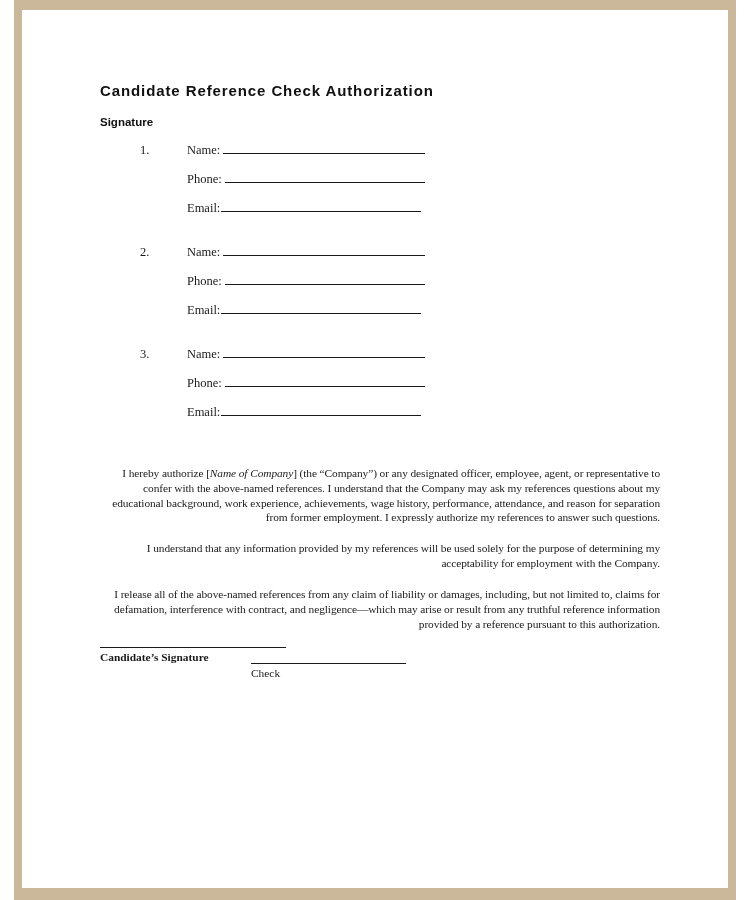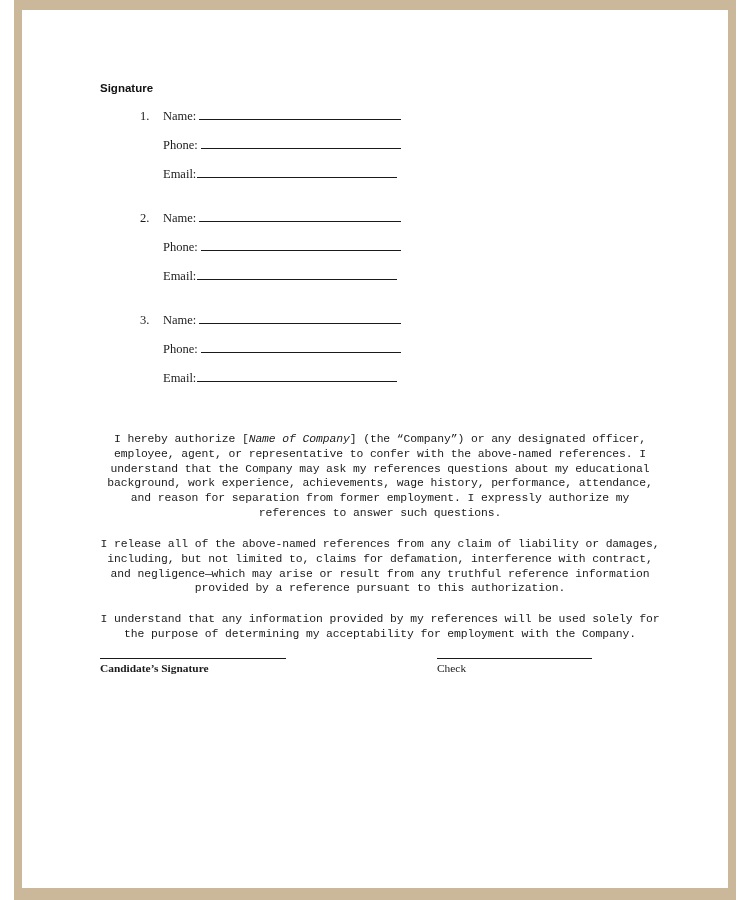"Candidate Reference Check Authorization" h1.doc-title { html: none -> <h1>Candidate Reference Check Authorization</h1> }
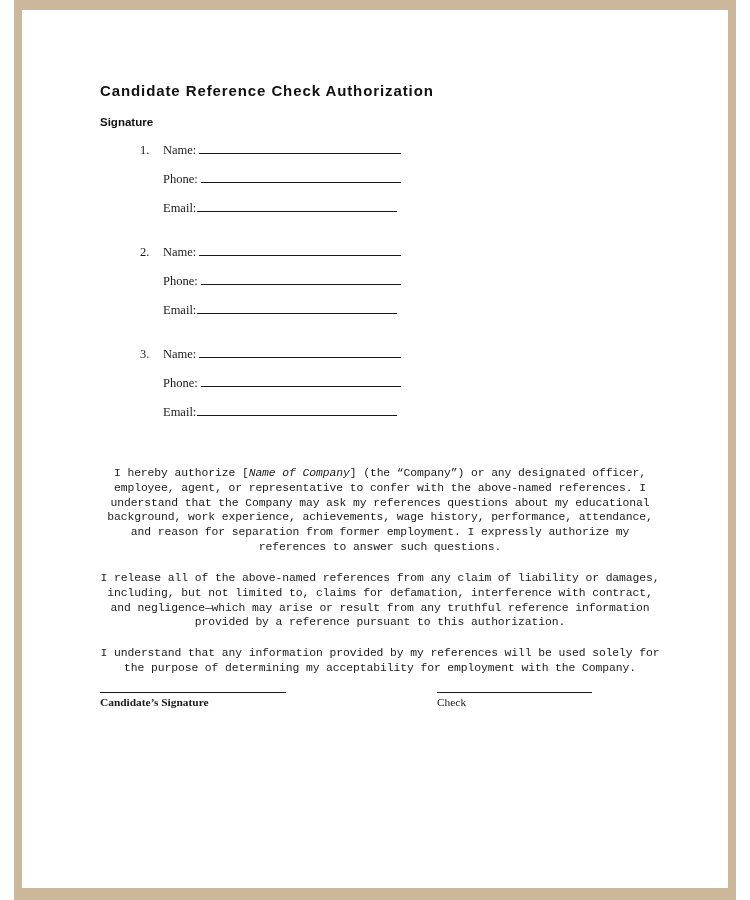"Name:" .ref-label { margin-left: none -> 24px }
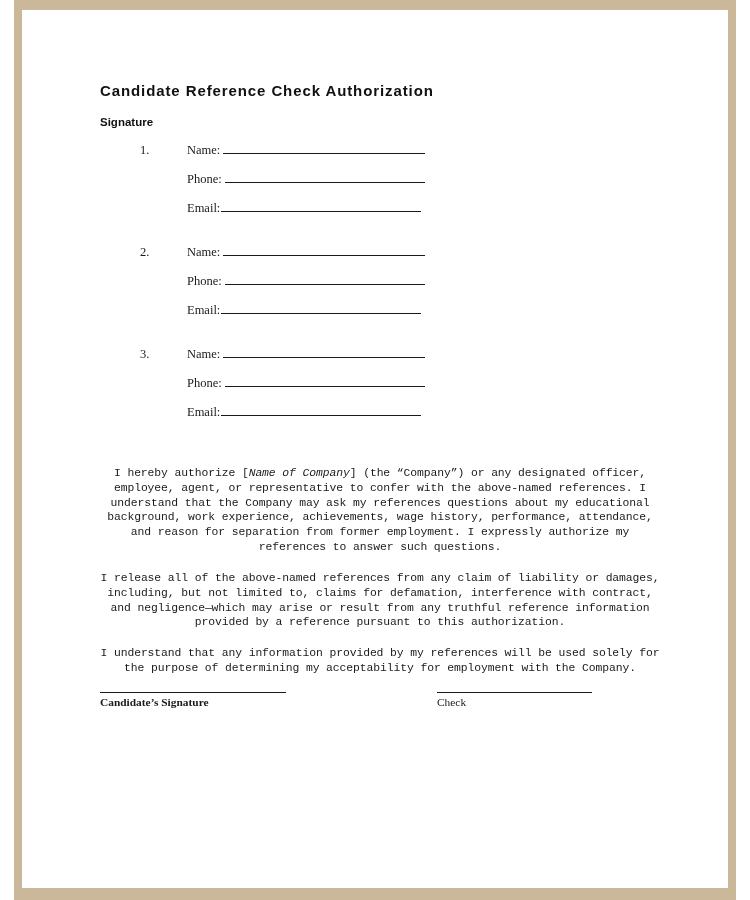"I hereby authorize [Name of" .body-para { font-family: Liberation Mono, monospace -> Liberation Serif, serif; text-align: center -> right }
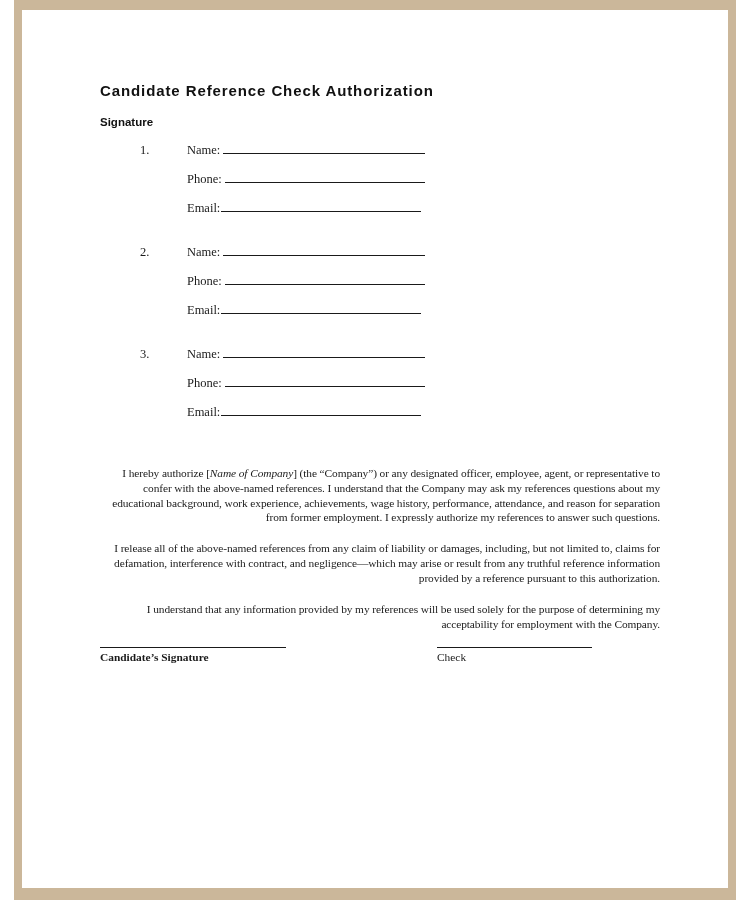"I release all of the" p.body-para { order: before "I understand that any information" -> after "I understand that any information" }
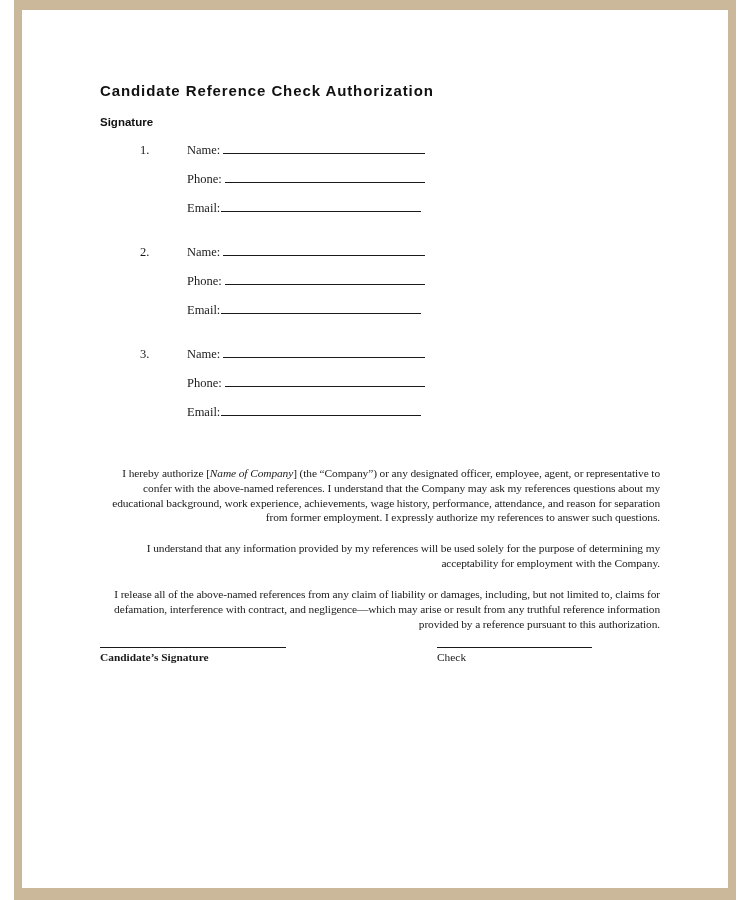"Candidate’s Signature" .signature-row { flex-direction: none -> column }
